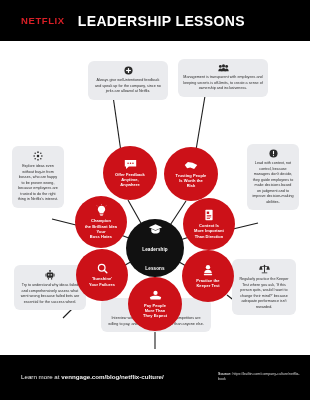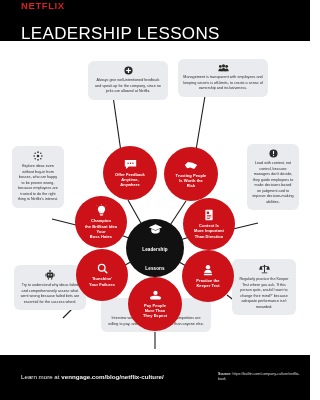"NETFLIX" .header { align-items: flex-start -> center; flex-direction: column -> none }
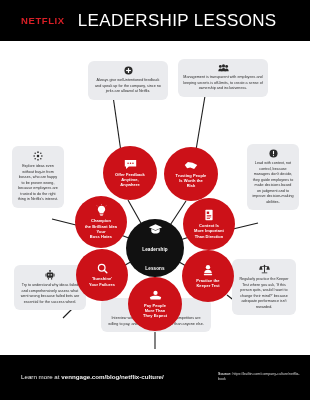"LEADERSHIP LESSONS" .title { font-size: 17px -> 14px; font-weight: normal -> bold }
